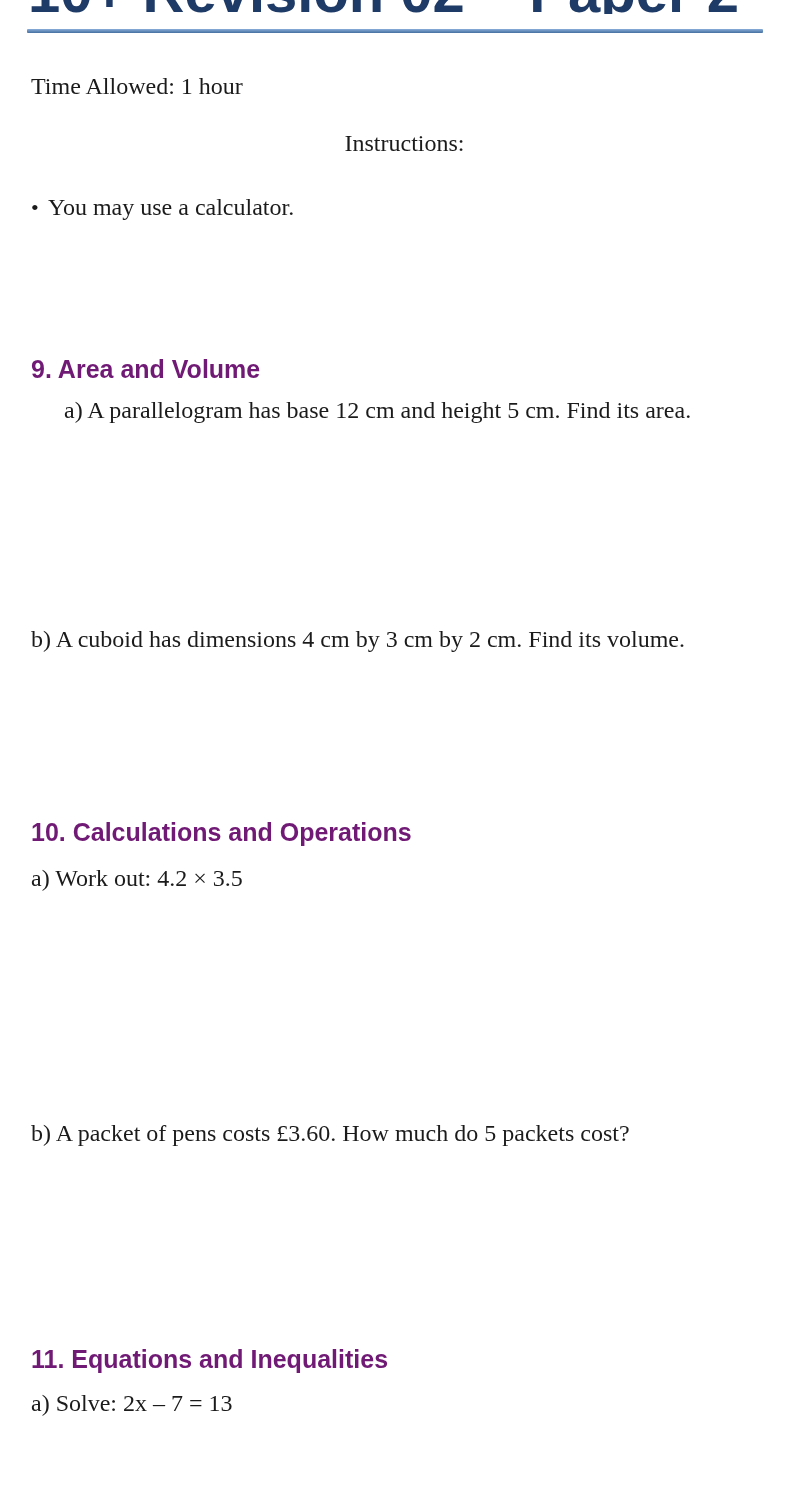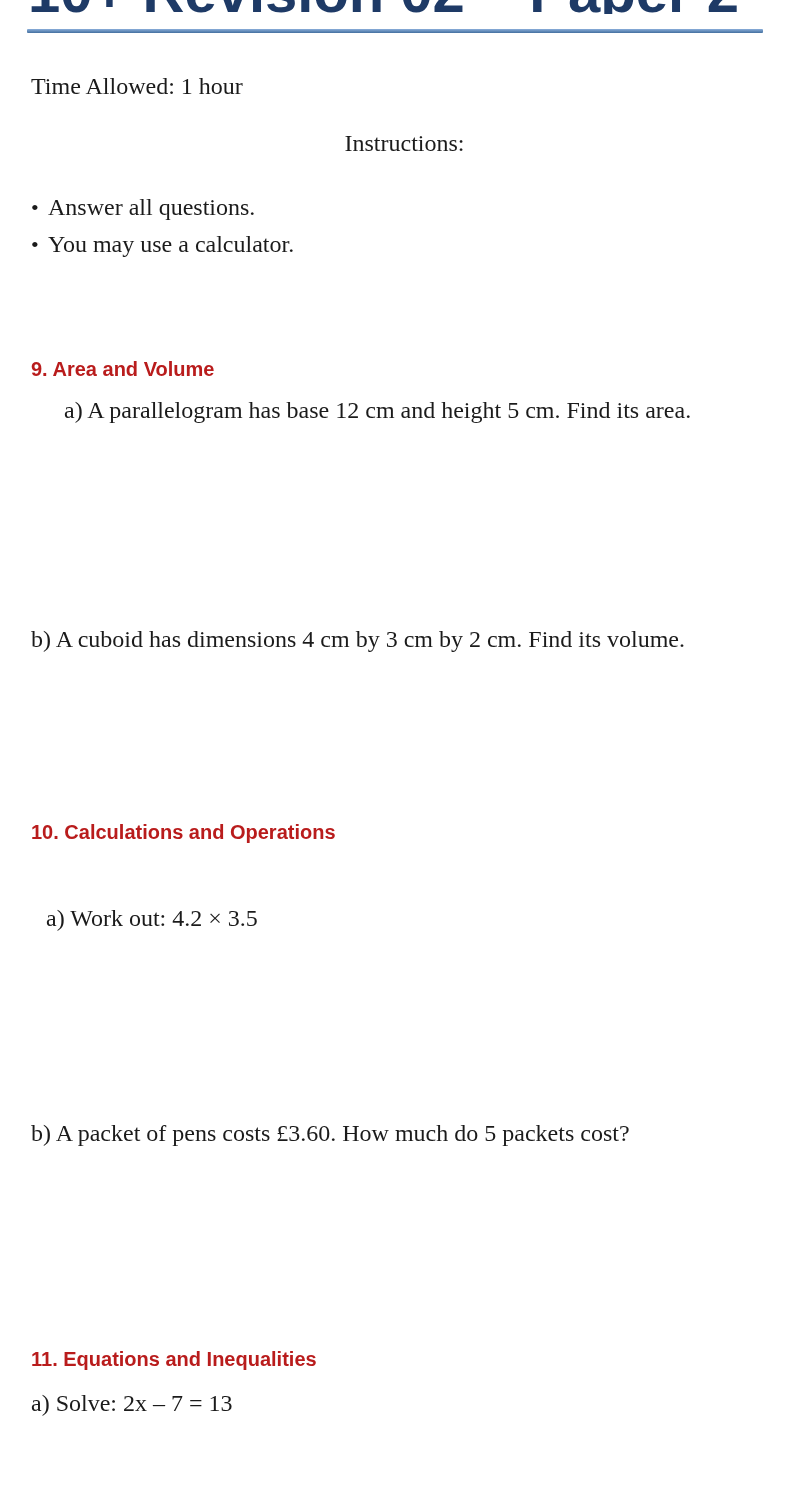"• Answer all questions." div.bullet-line { html: <div> <span>•</span><span>Answer all questions.</span> </div> -> none }
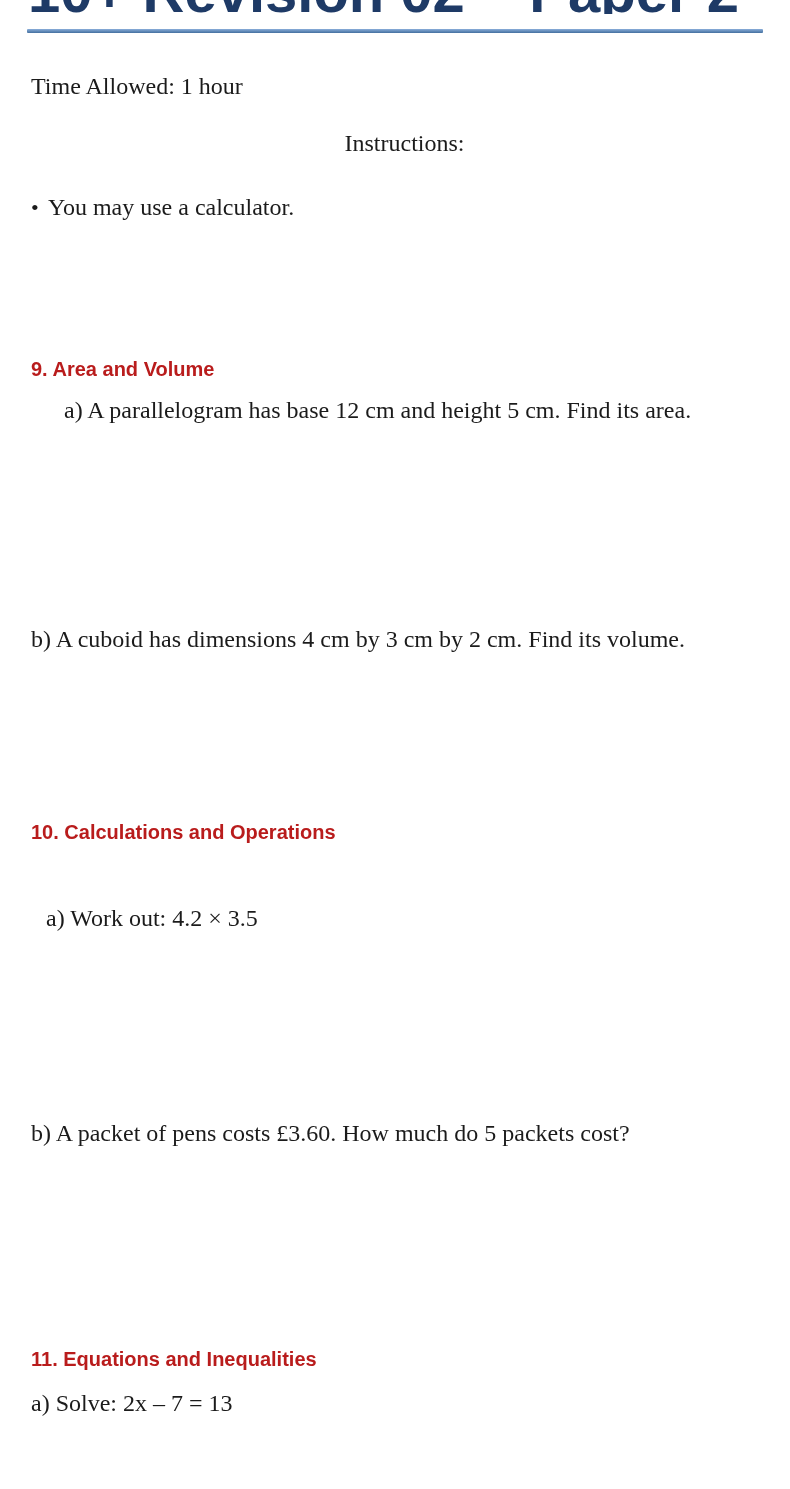"9. Area and Volume" .section-heading { color: #b91c1c -> #701a75; font-size: 20px -> 25px }
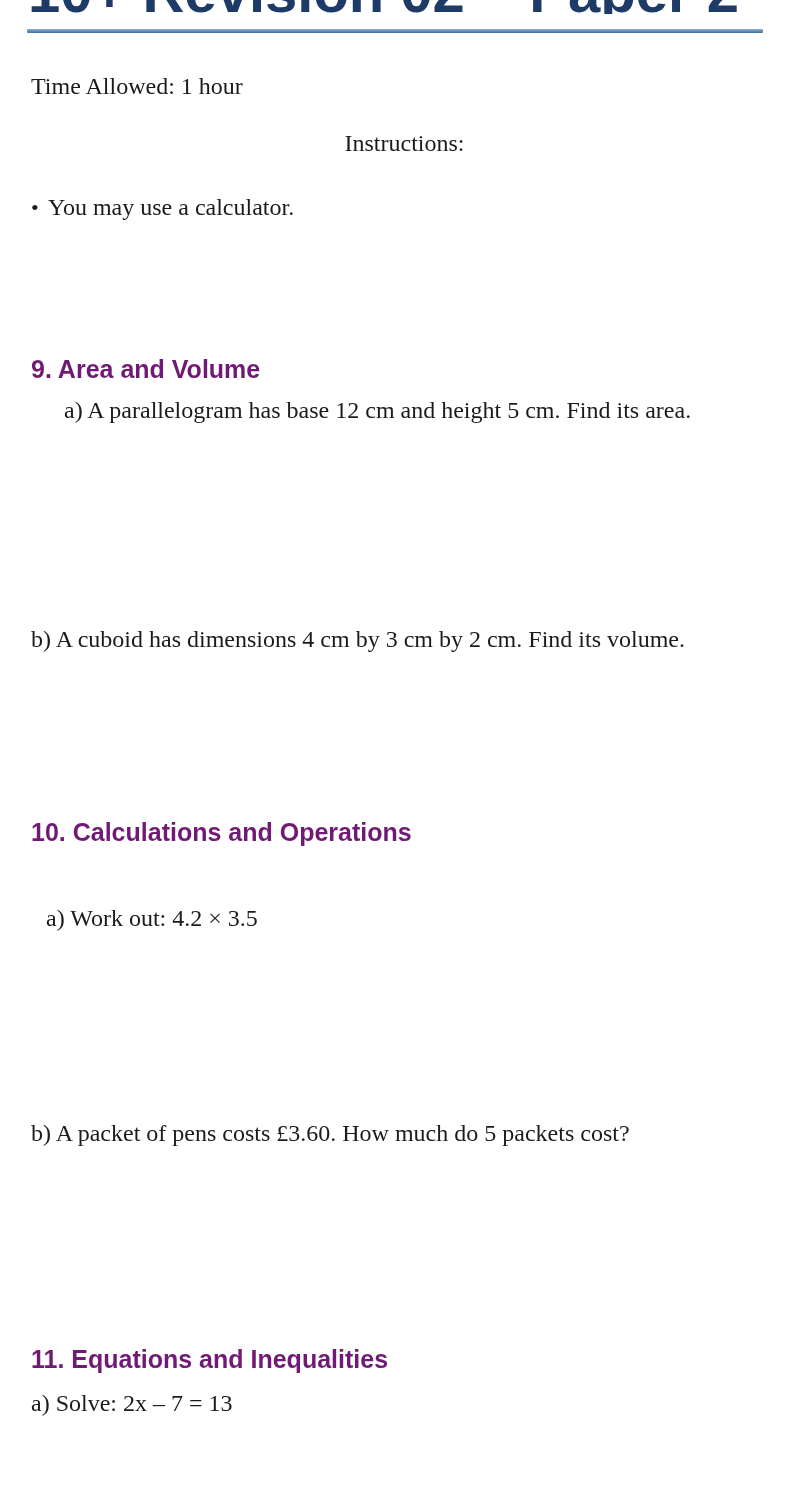"a) Work out: 4.2 ×" #q10a { margin-left: 15px -> none; top: 903px -> 863px }
